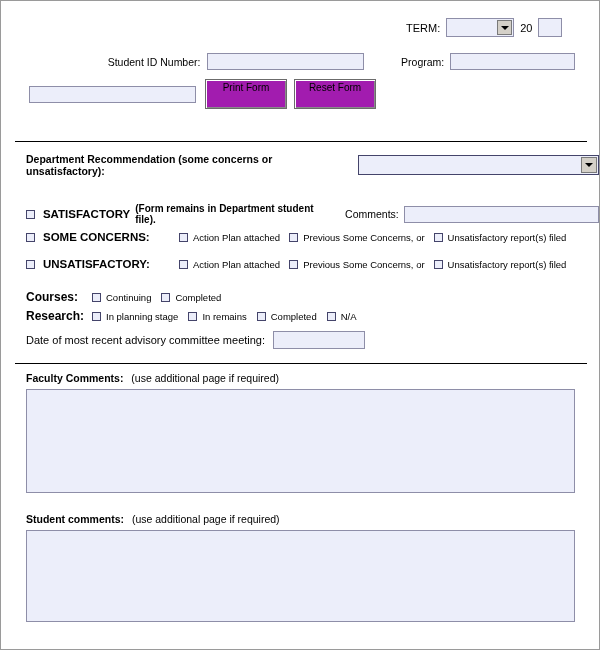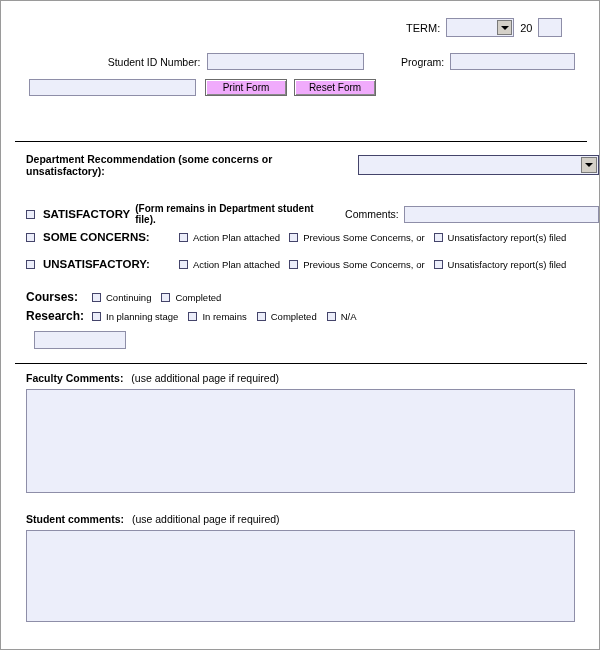"Print Form" .btn { background: #f0abfc -> #a21caf; height: 17px -> 30px }
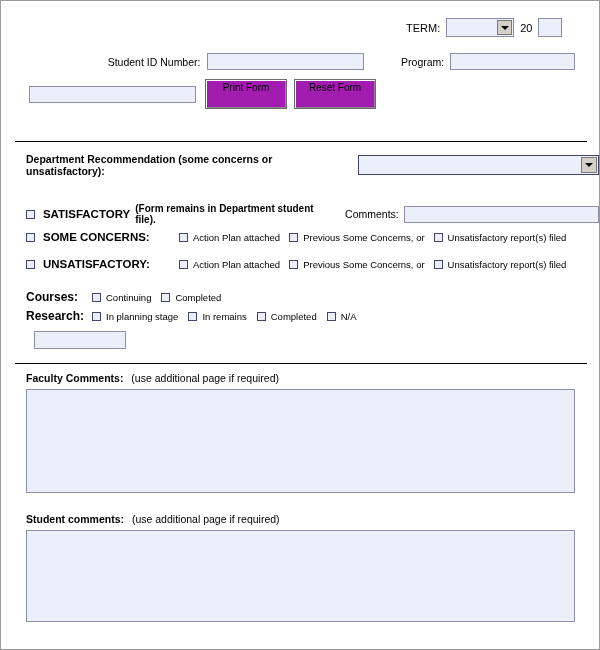"SATISFACTORY" .sect .row { justify-content: none -> flex-end }
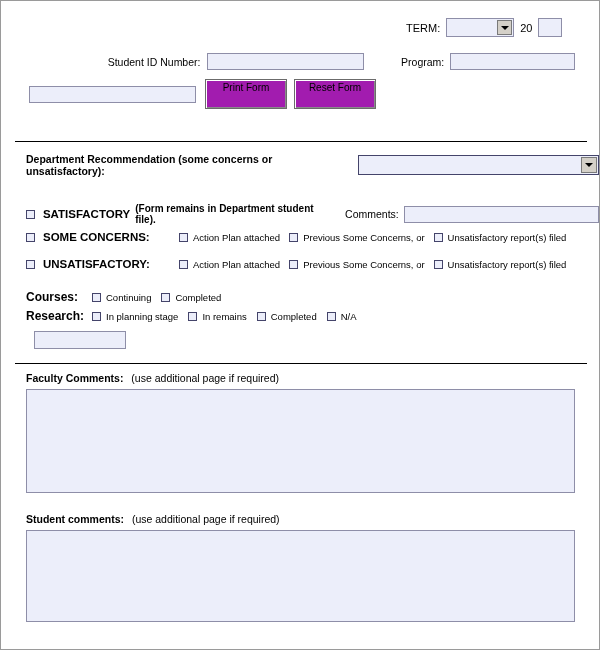"Date of most recent advisory" span.lbl { html: none -> <span>Date of most recent advisory committee meeting:</span> }
